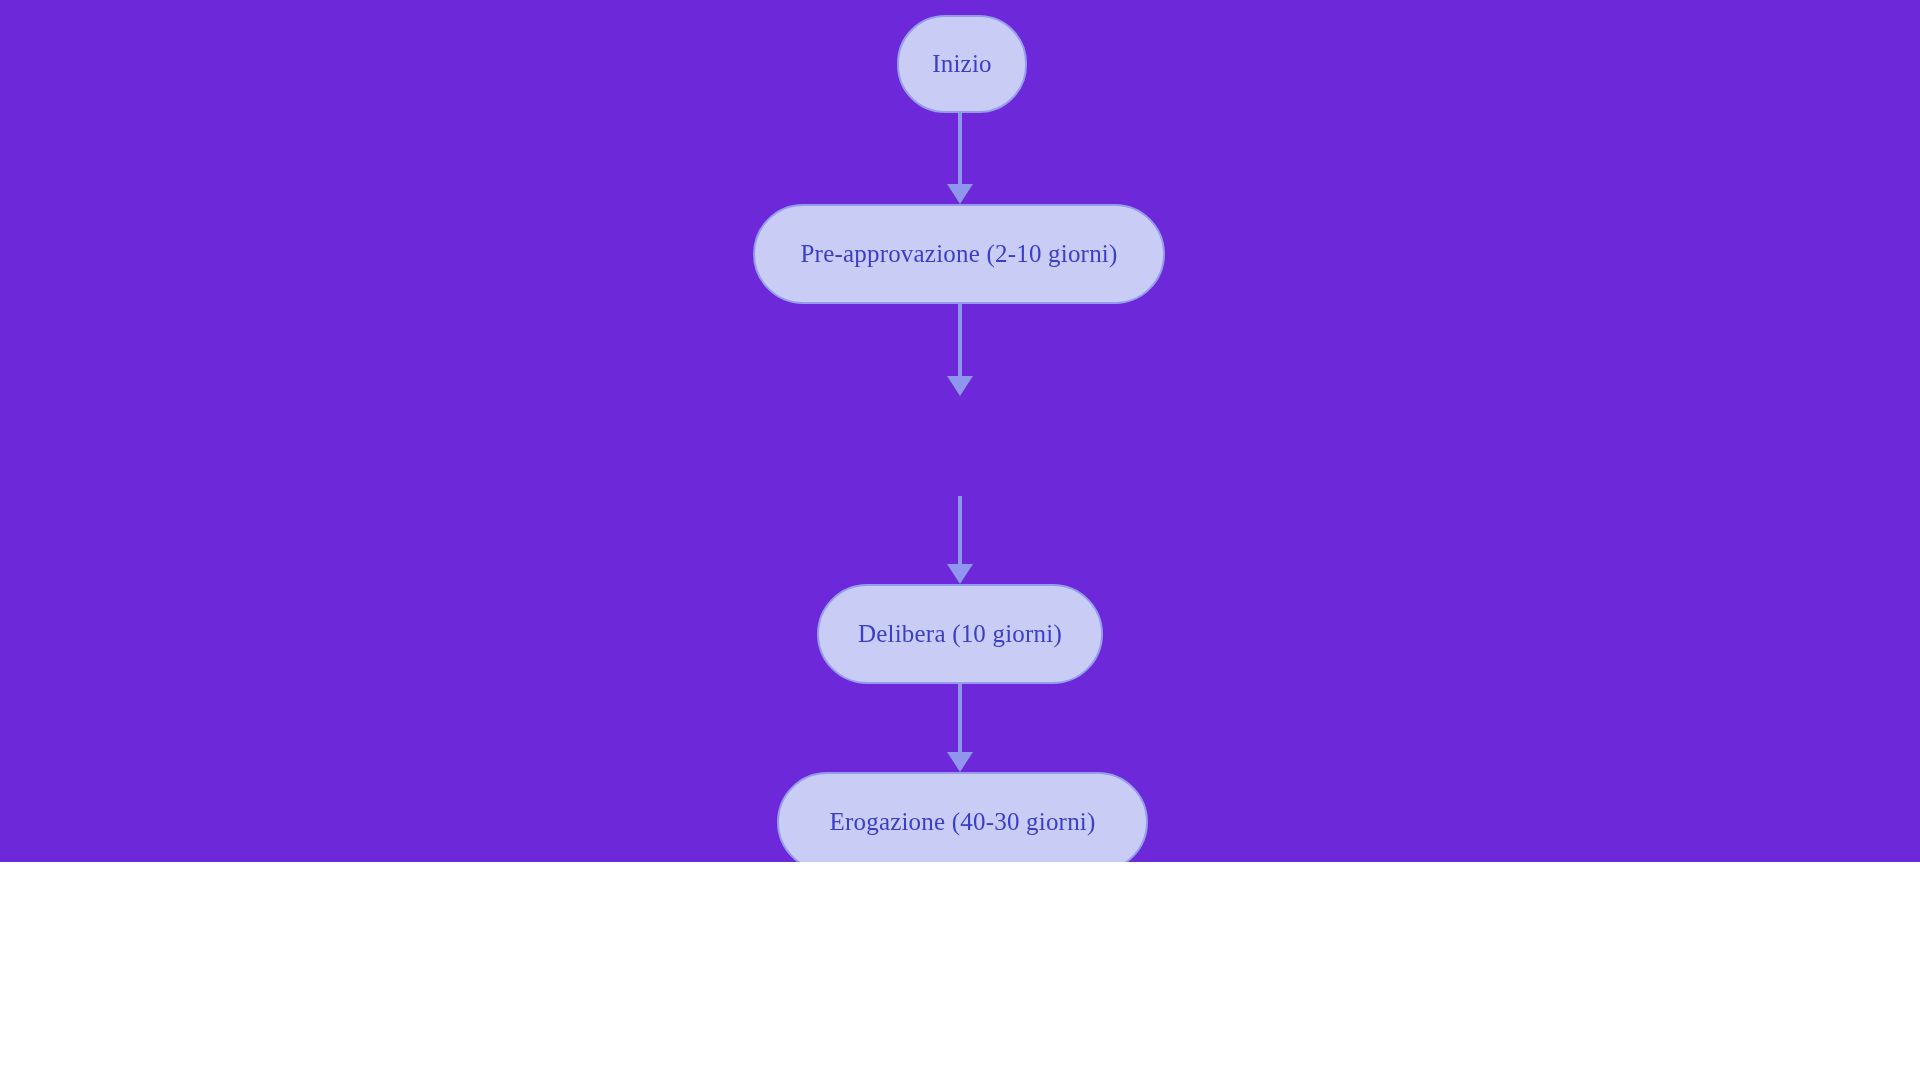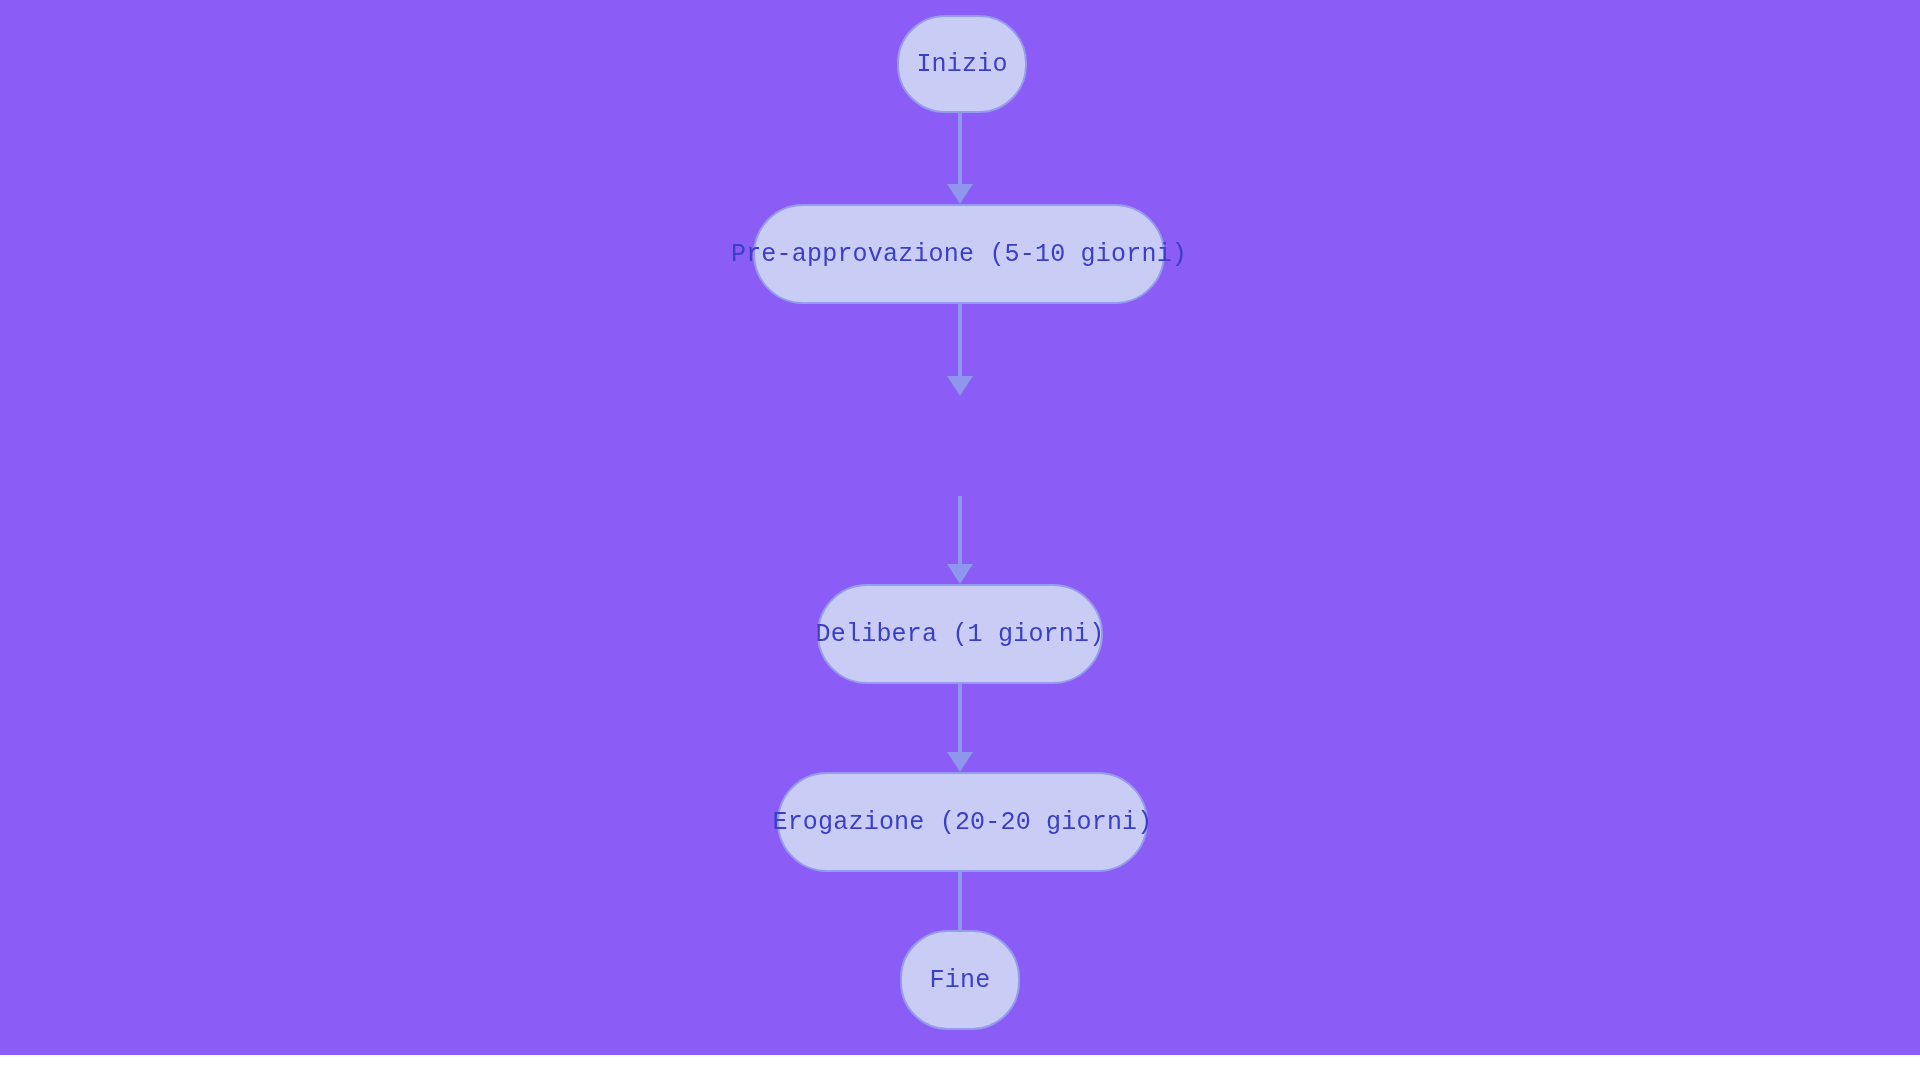"Inizio" .stage { background: #8b5cf6 -> #6d28d9; font-family: Liberation Mono, monospace -> Liberation Serif, serif; height: 1055px -> 862px }
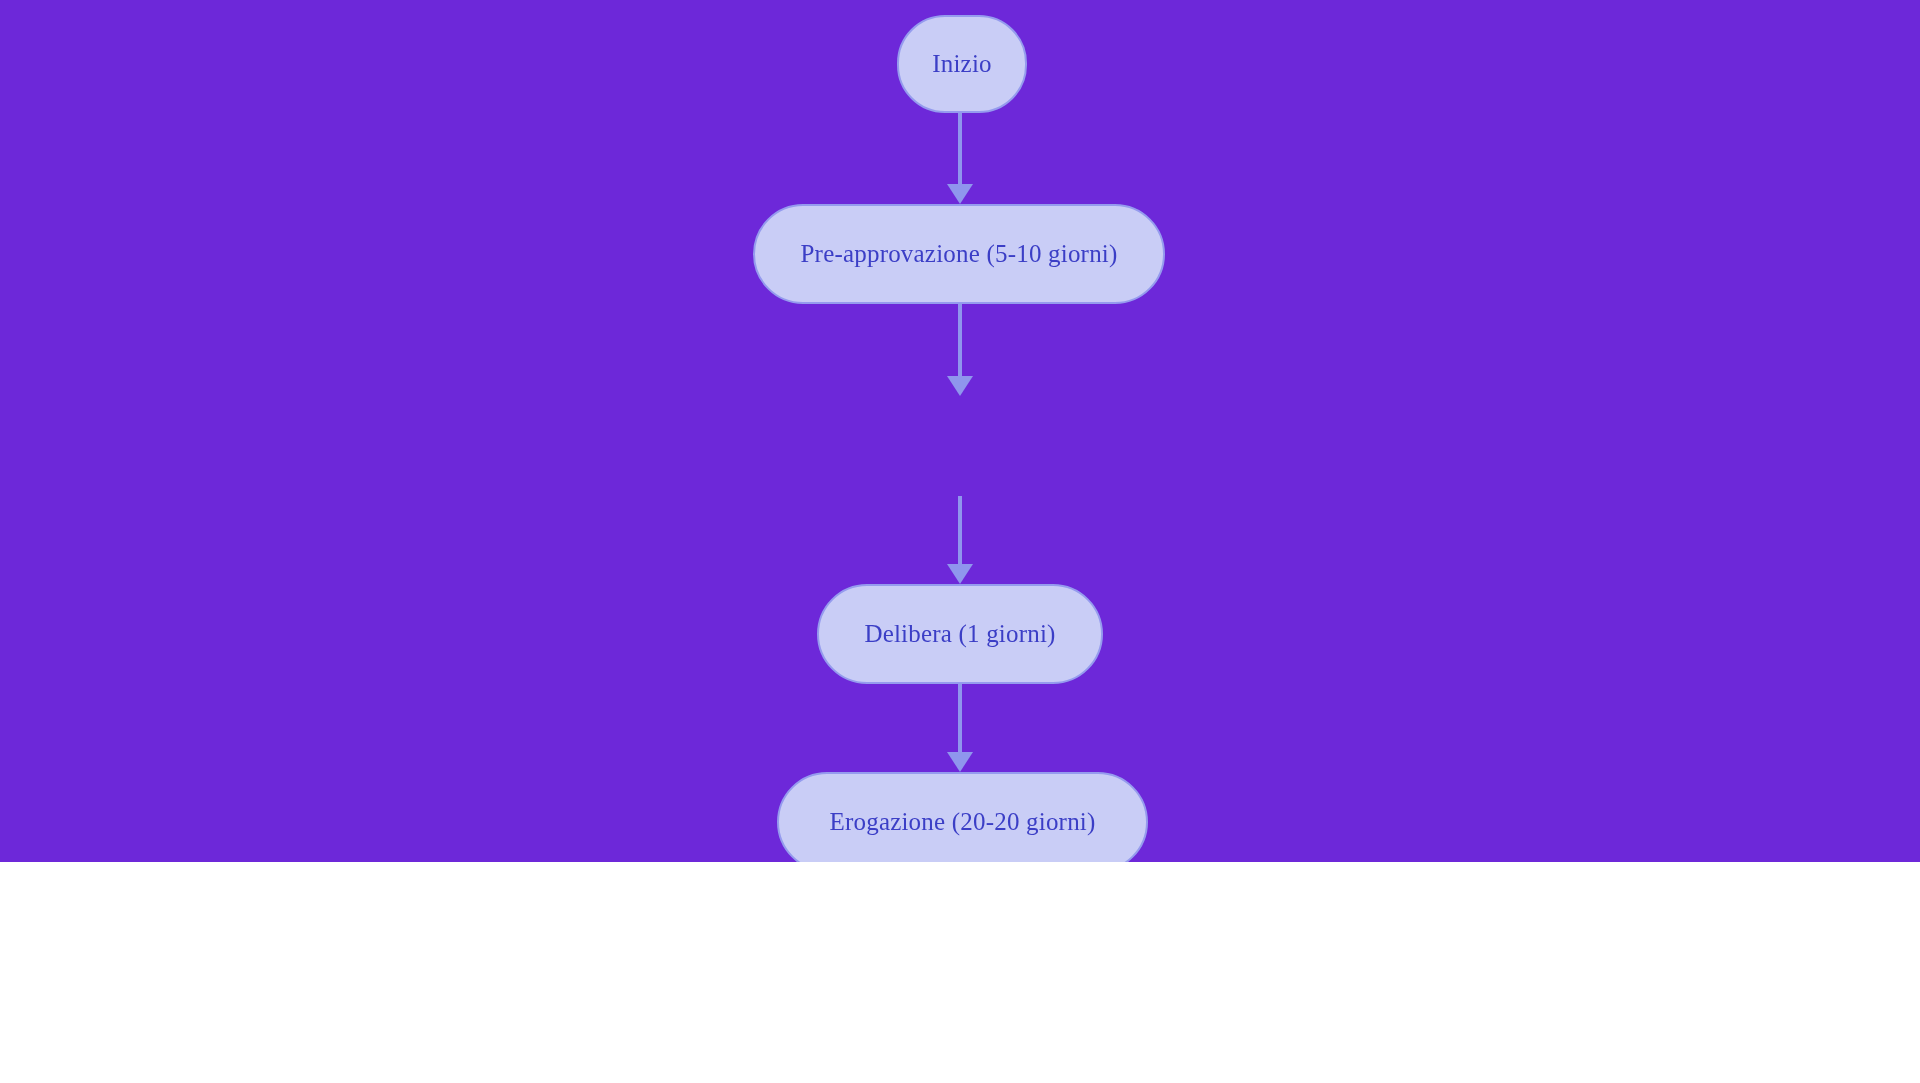"Pre-approvazione (5-10 giorni)" span { text: 5-10 -> 2-10 }
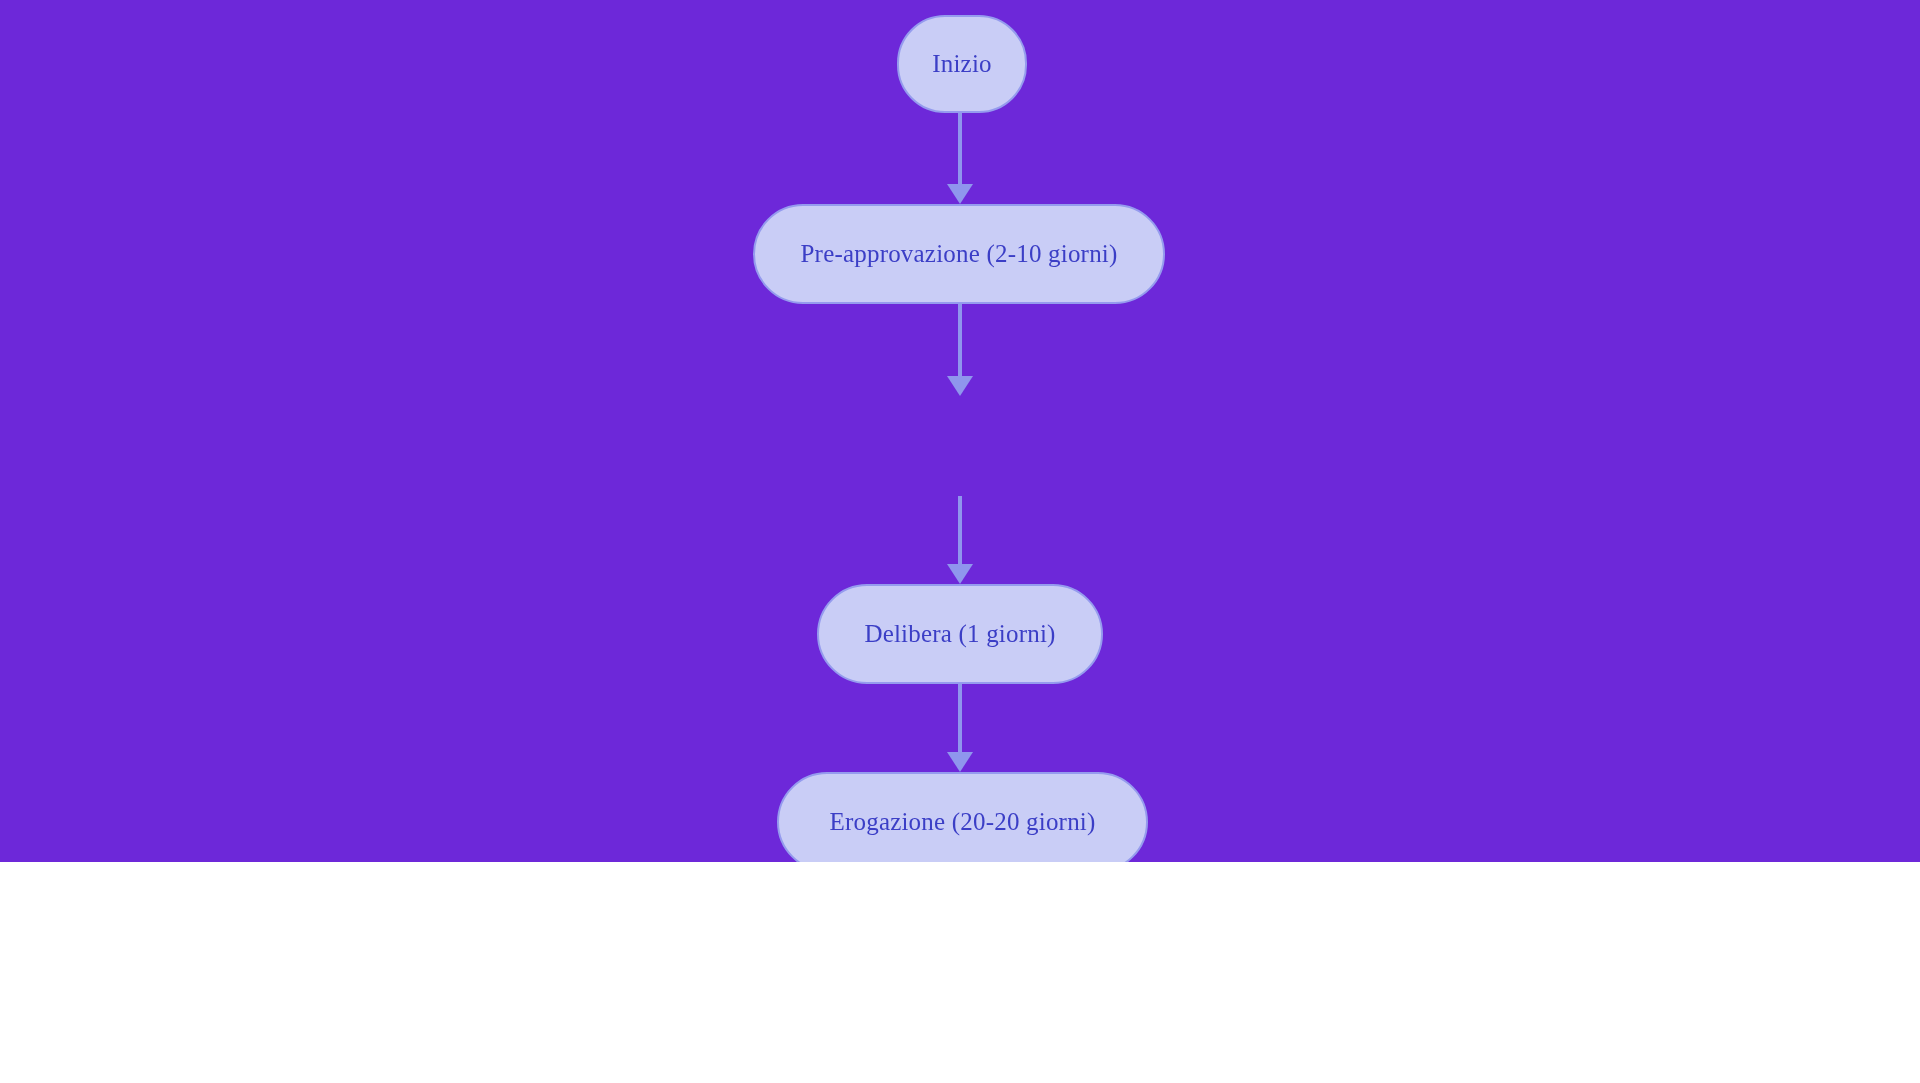"Delibera (1 giorni)" span { text: 1 -> 10 }
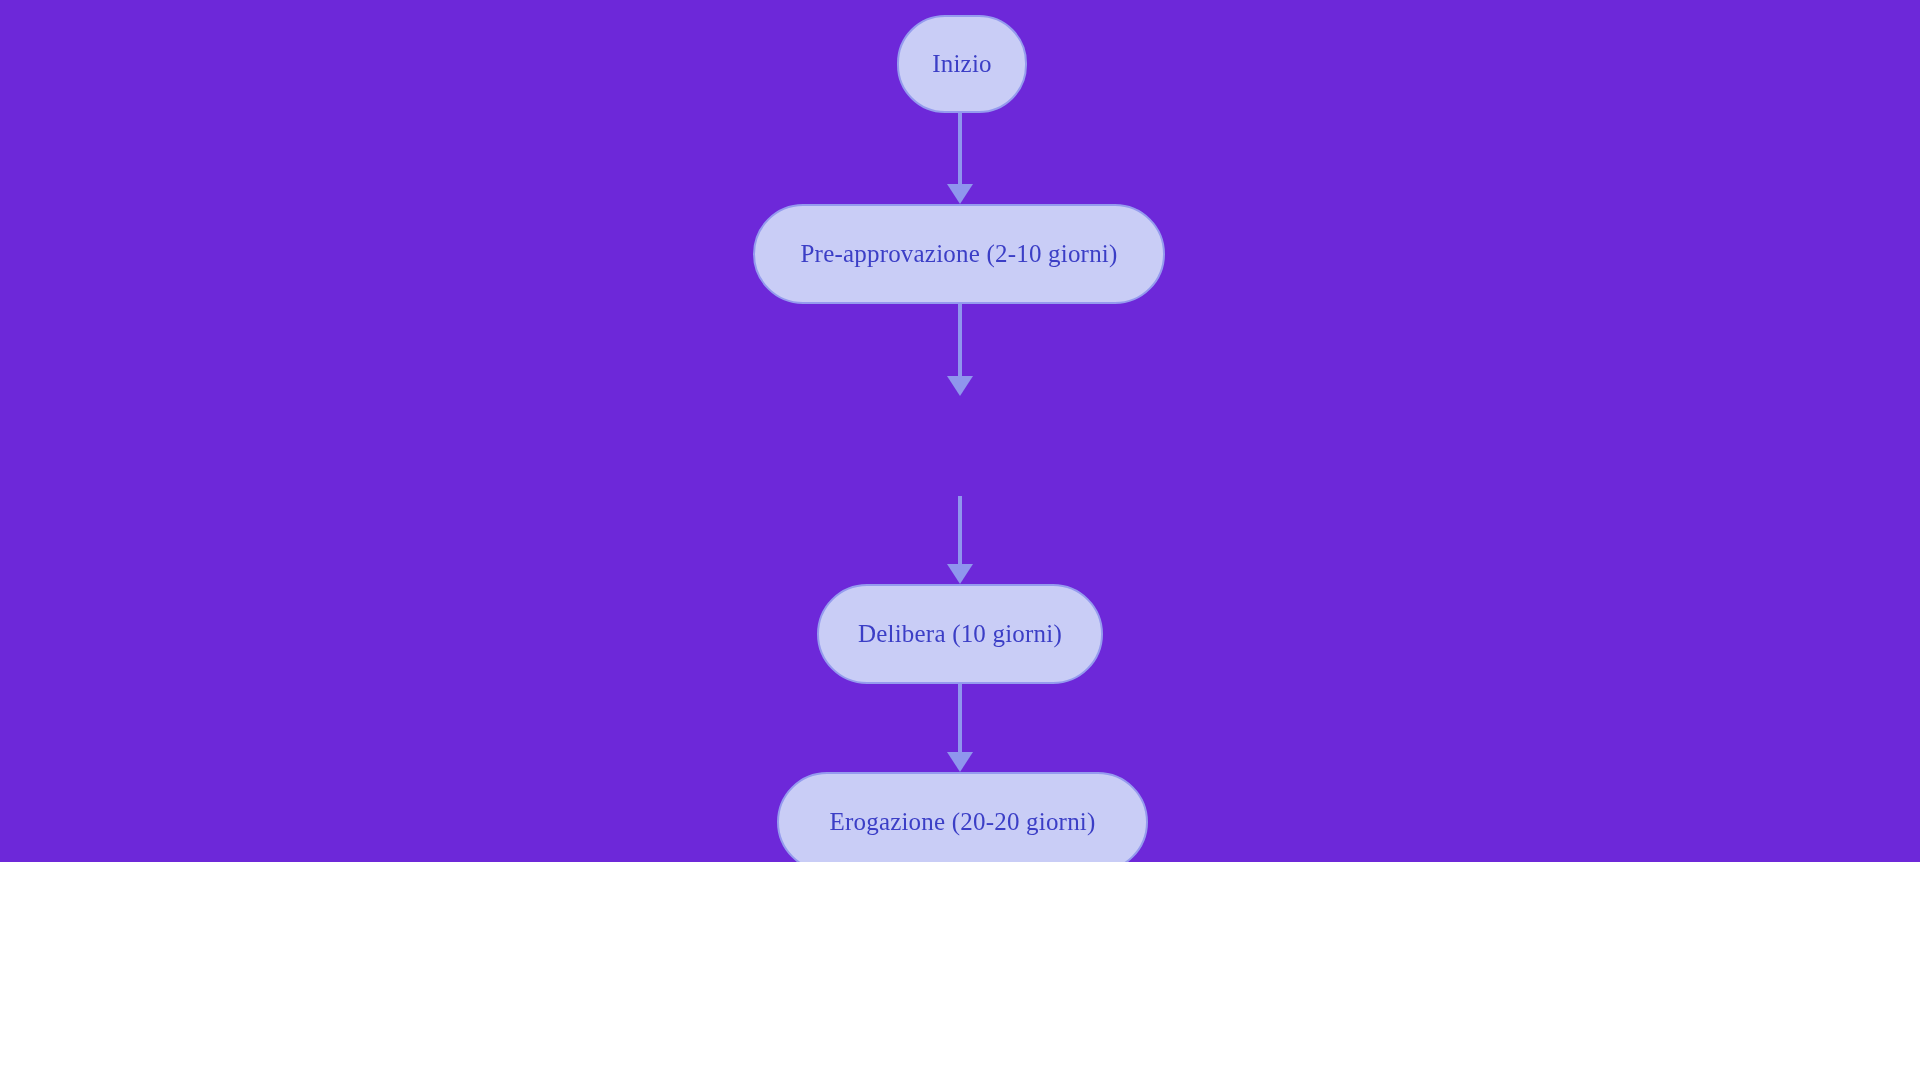"Erogazione (20-20 giorni)" span { text: 20-20 -> 40-30 }
